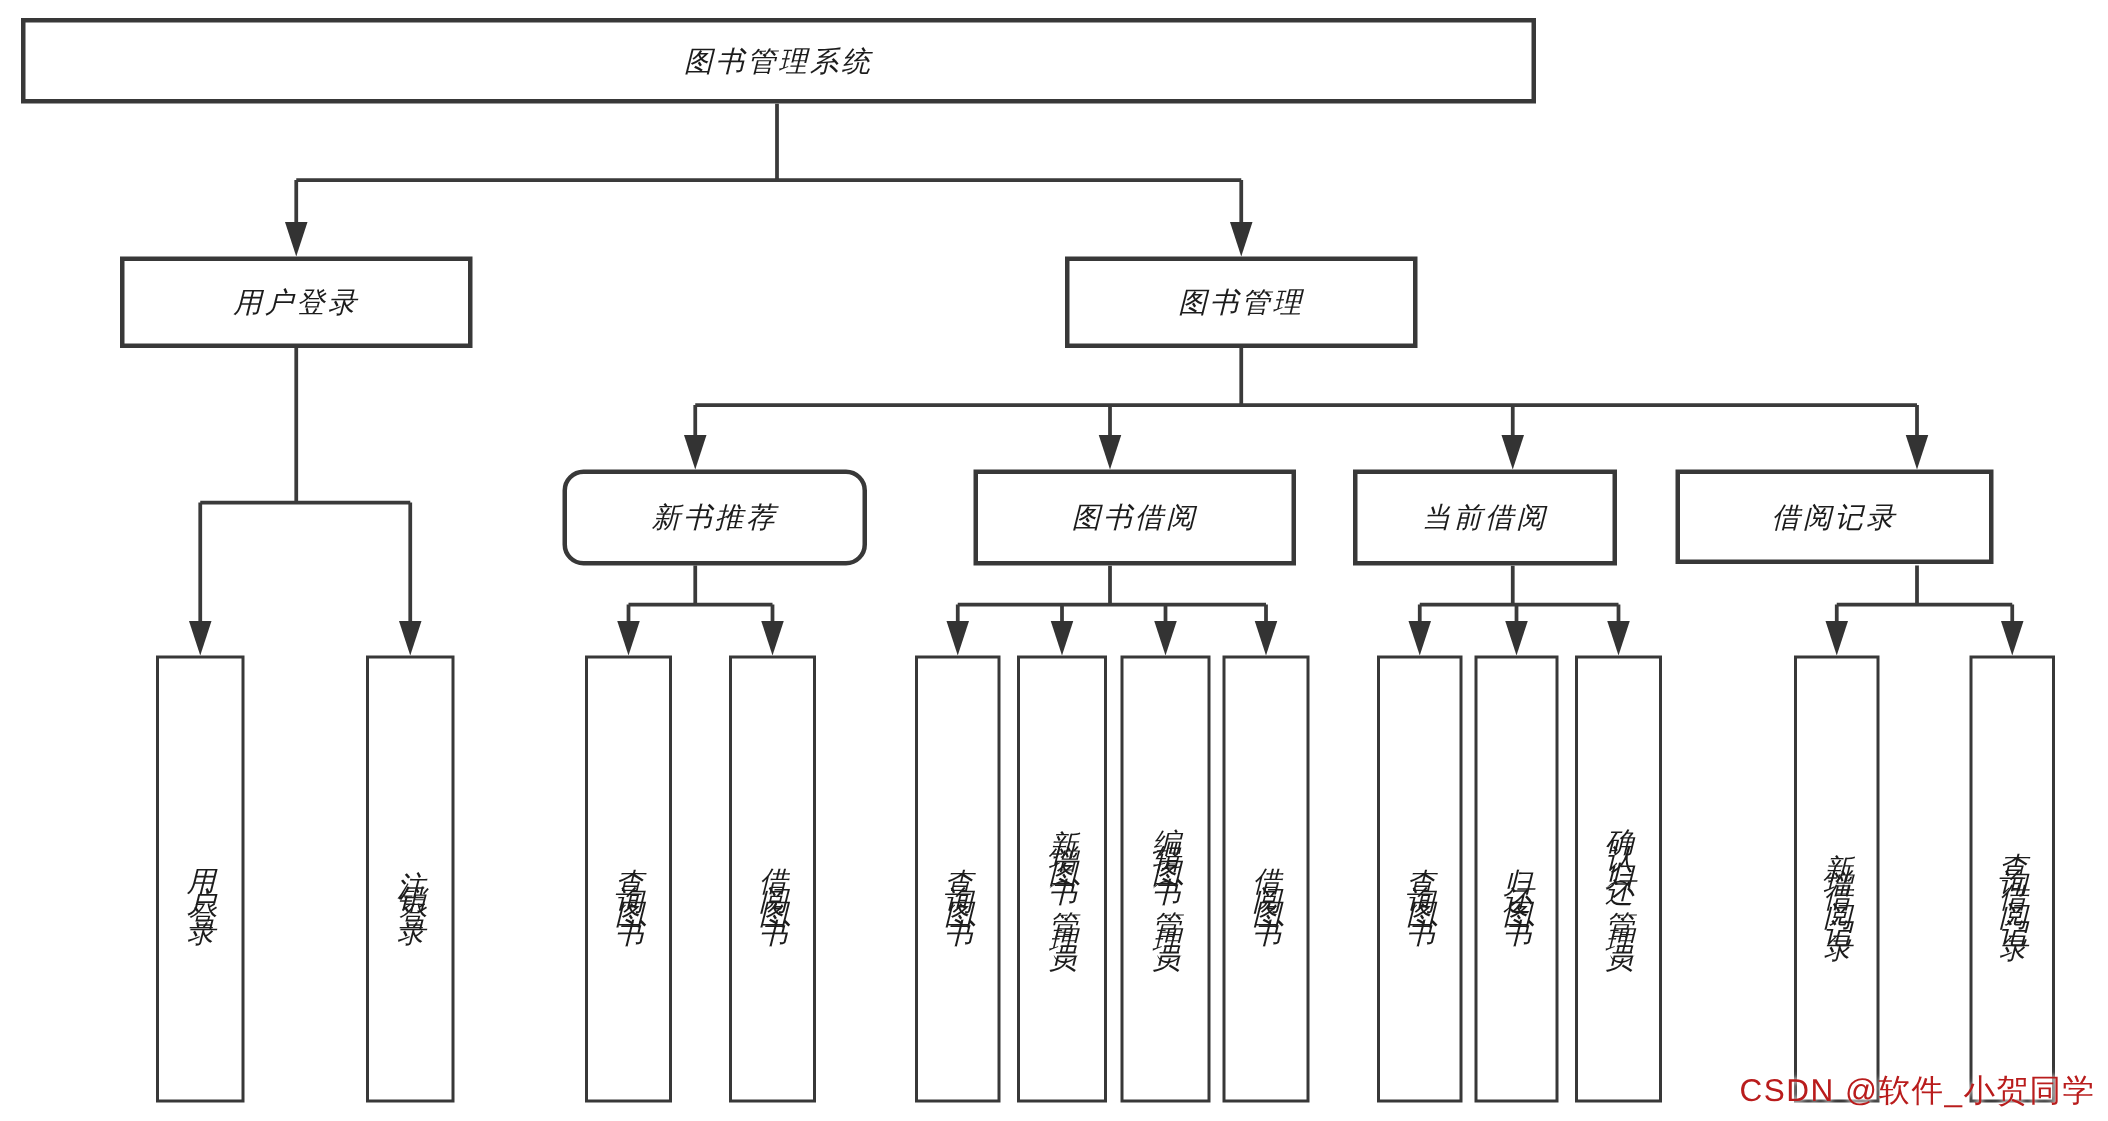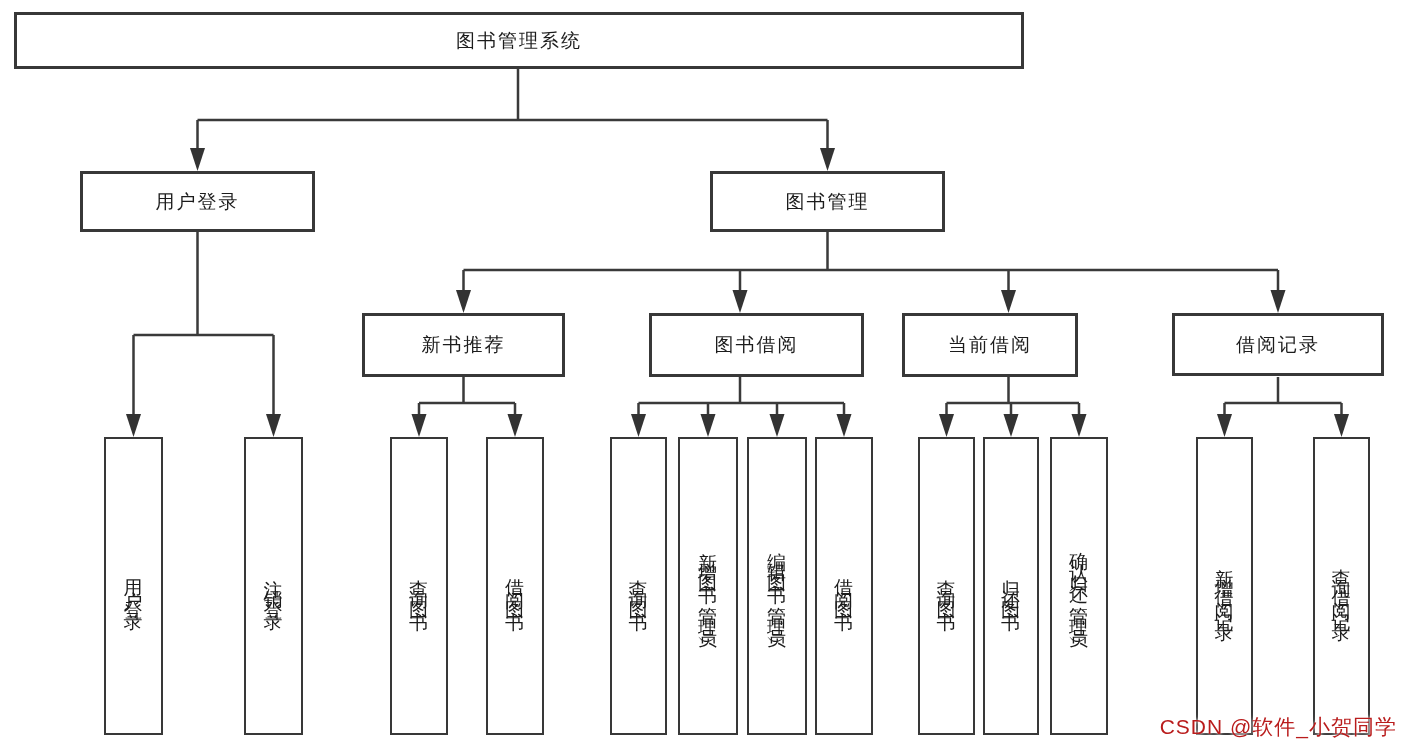"图书管理系统" .node { font-style: none -> italic }
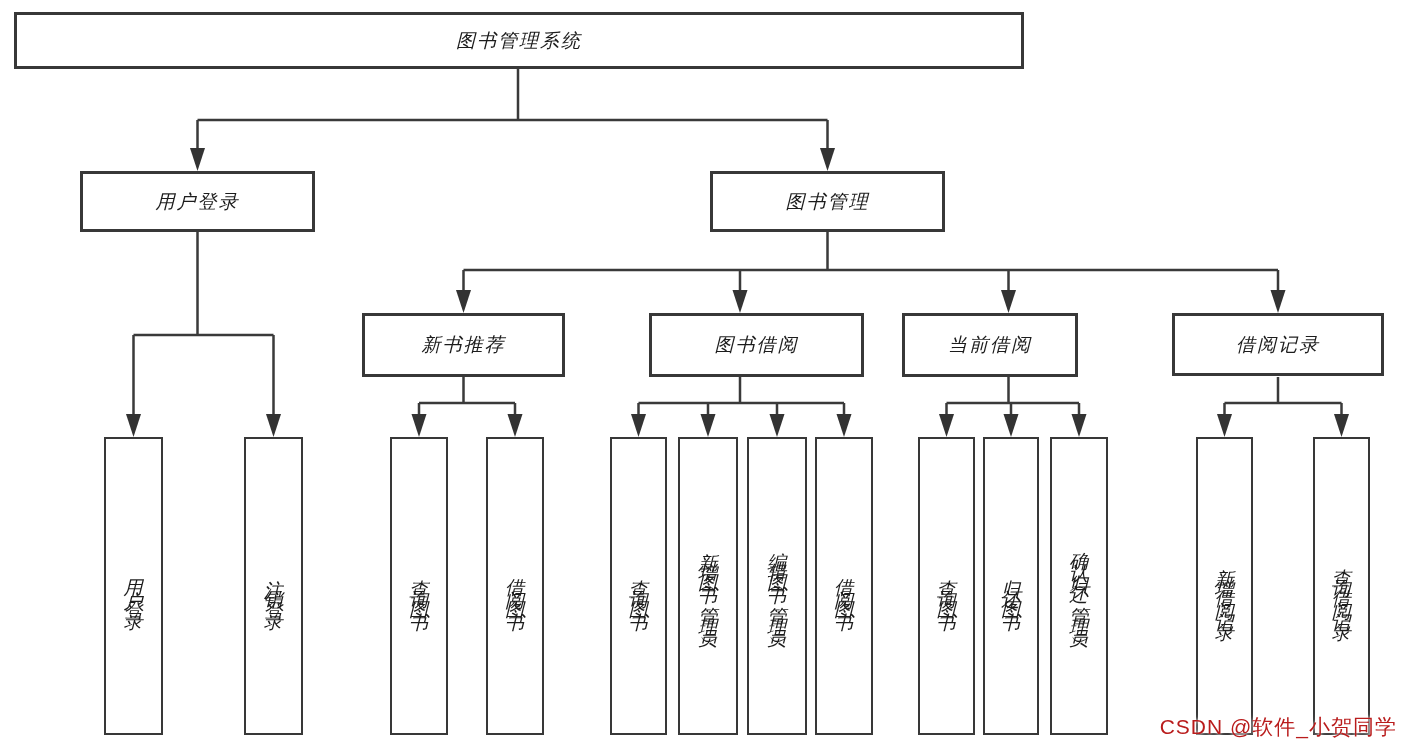"新书推荐" div.node { border-radius: none -> 14px; left: 362px -> 375px }
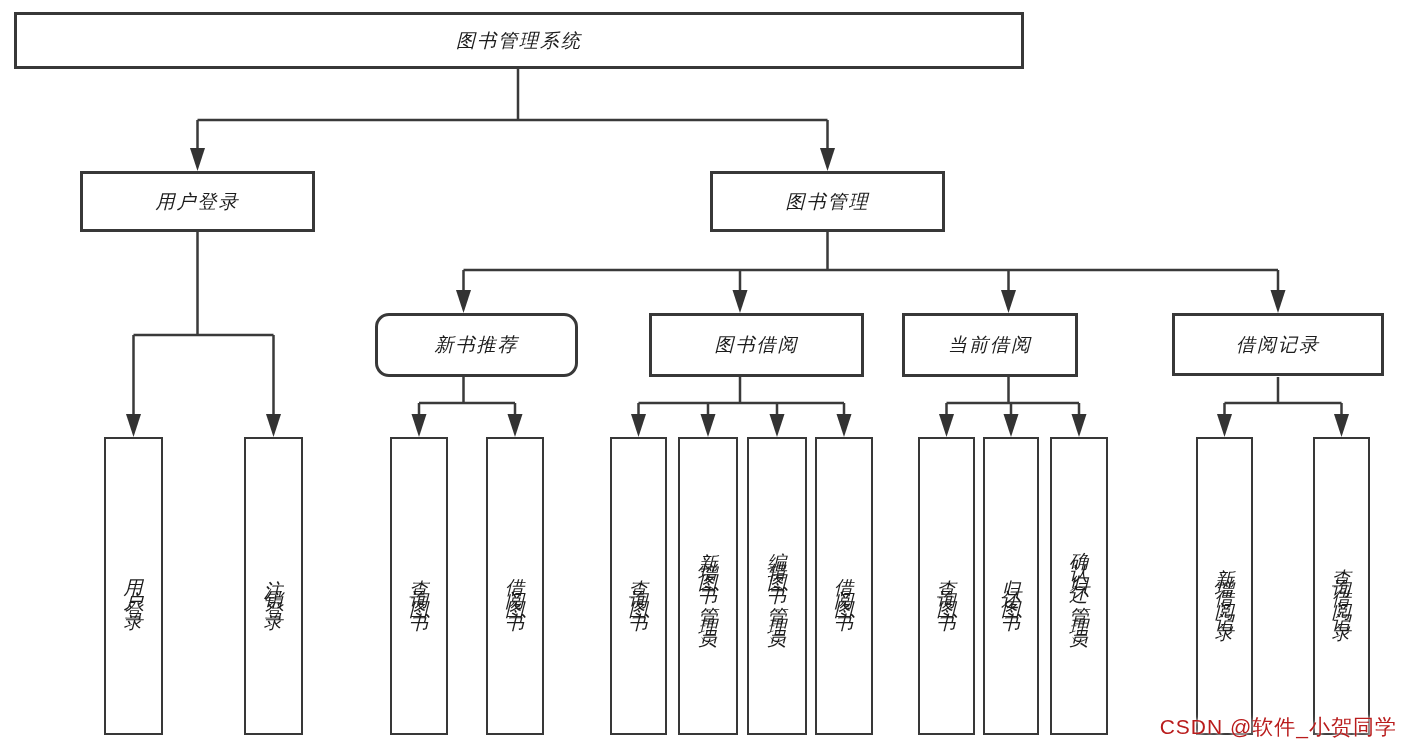"借阅记录" div.node { left: 1172px -> 1117px }
